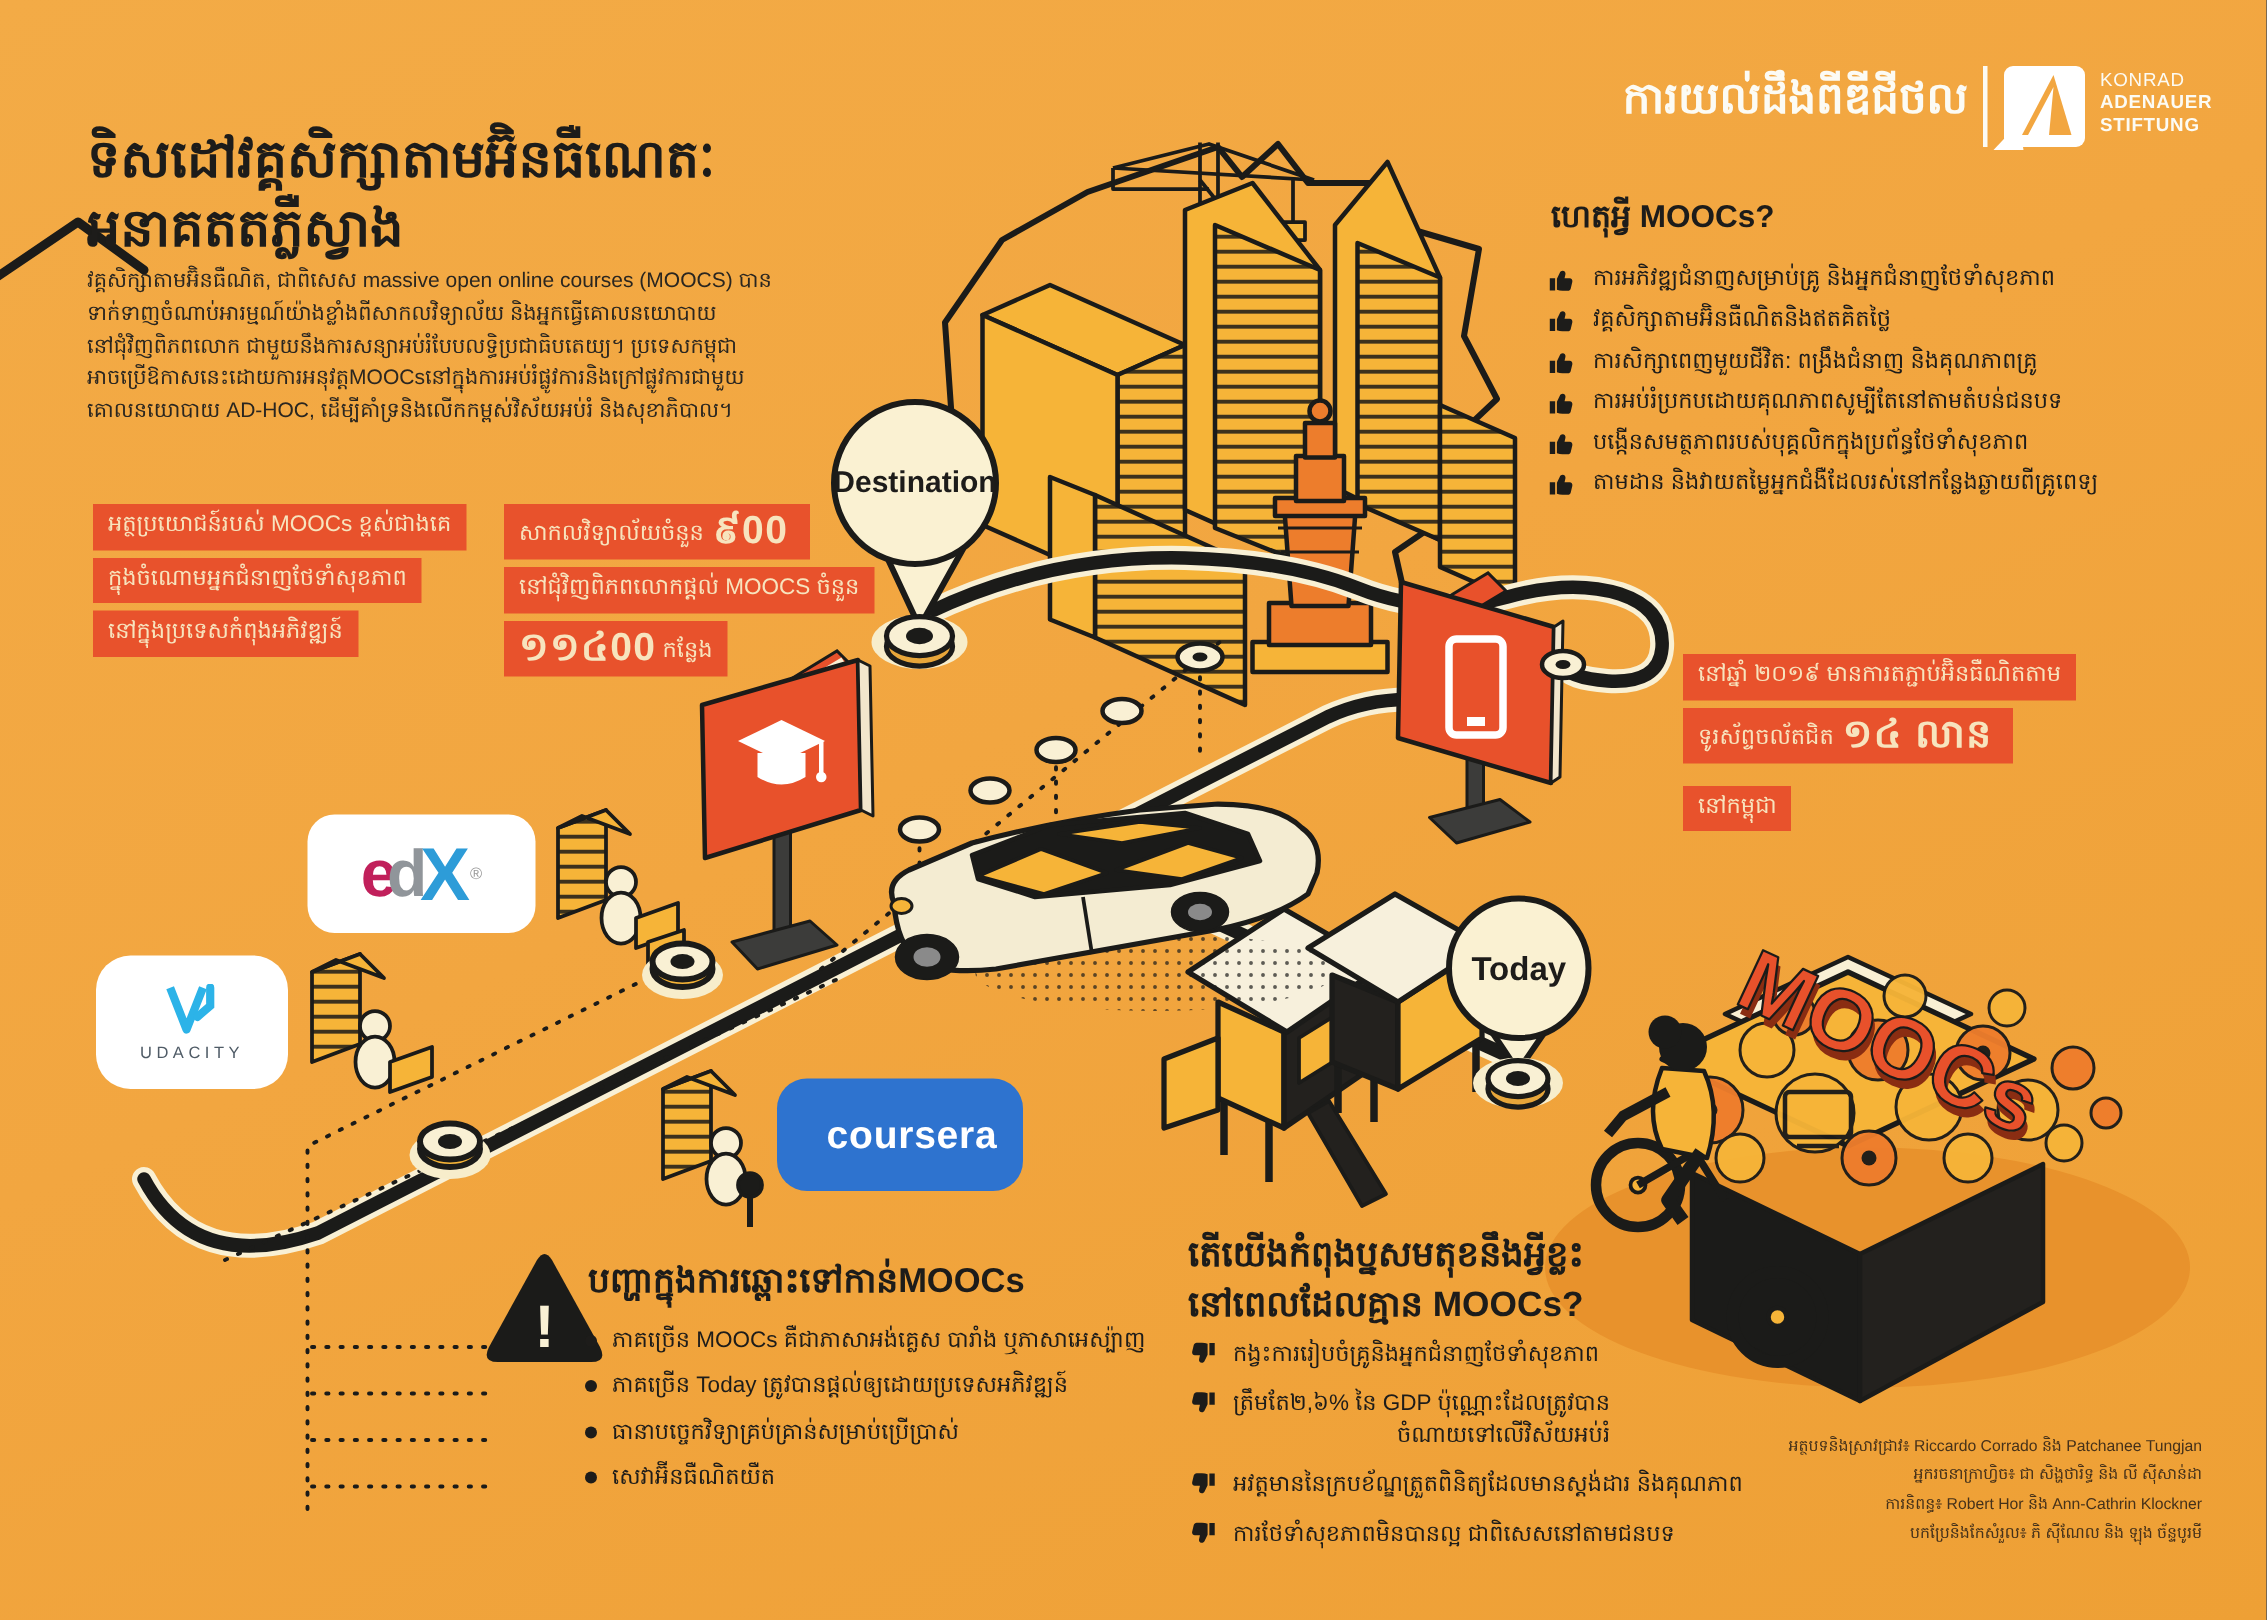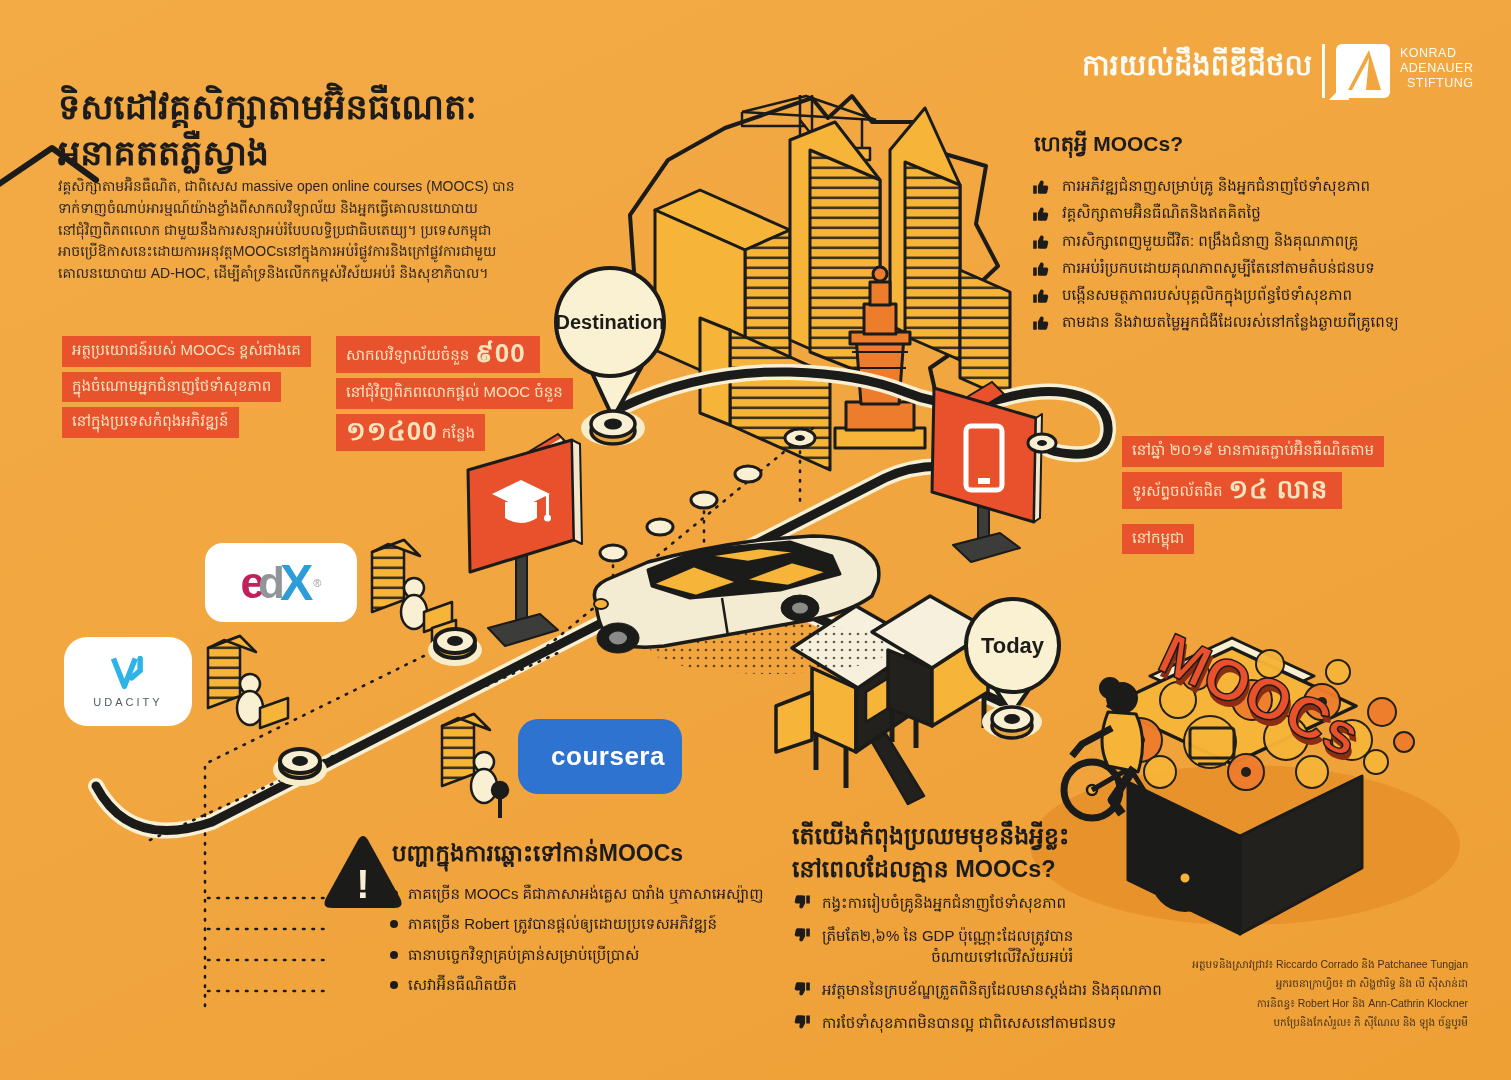"ADENAUER" .kas-text .l2,.kas-text .l3 { font-weight: 400 -> 700; text-align: right -> none }
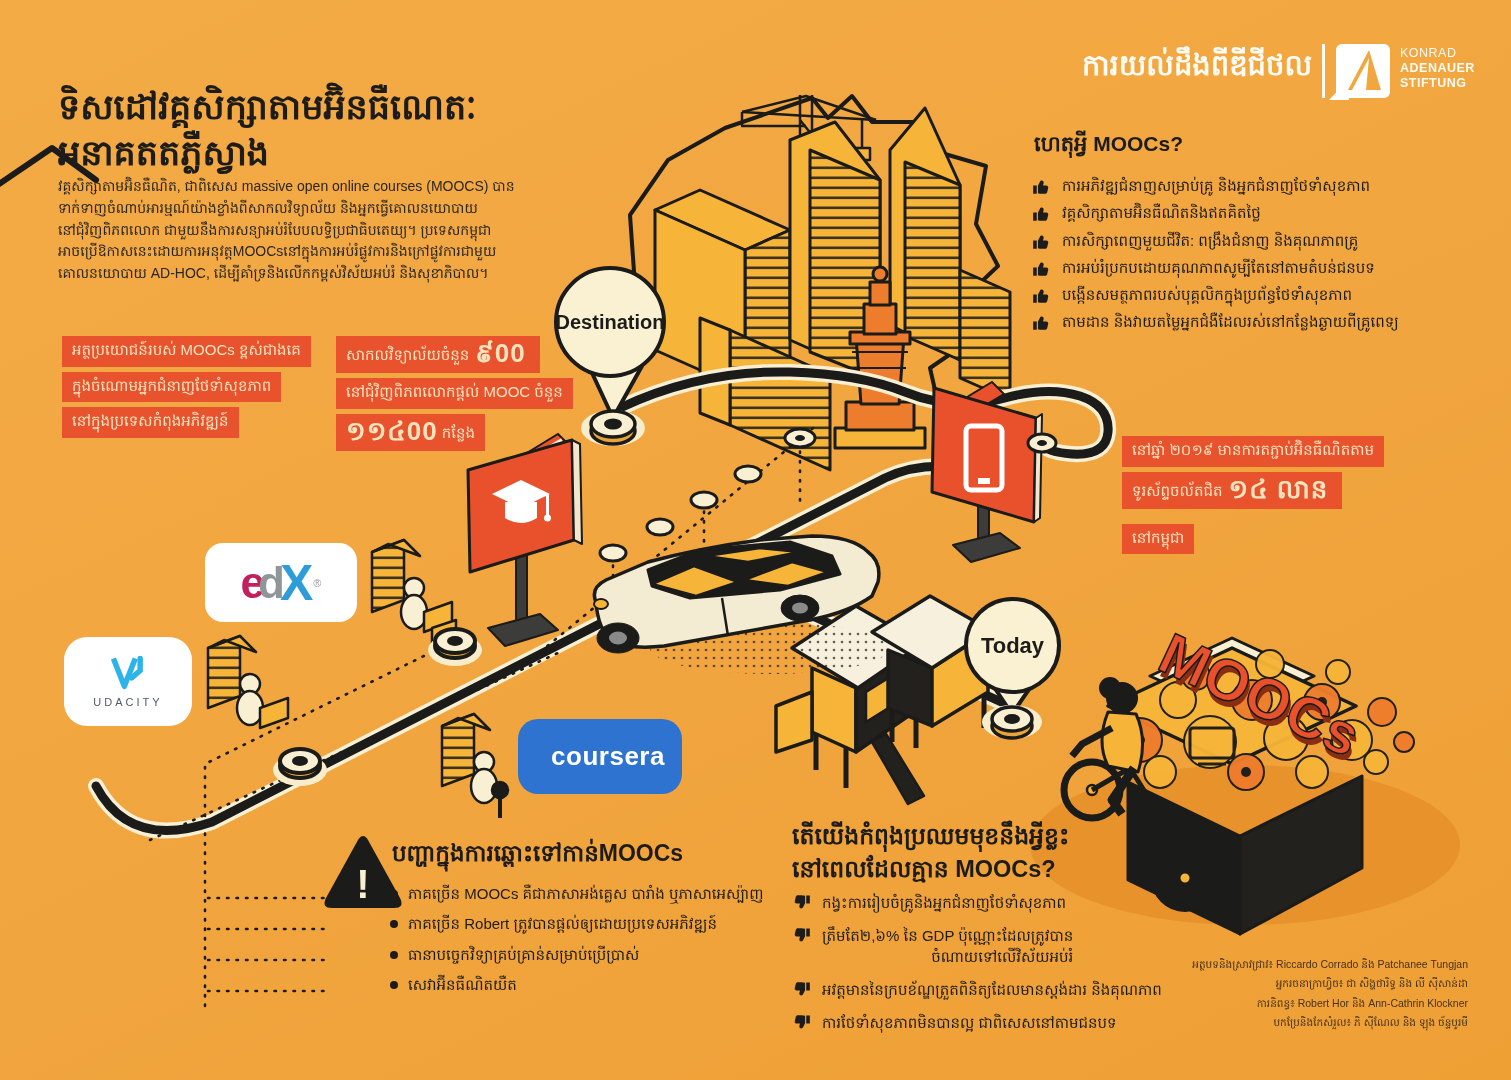"នៅជុំវិញពិភពលោកផ្តល់ MOOC ចំនួន" div.strip { text: MOOC -> MOOCS }
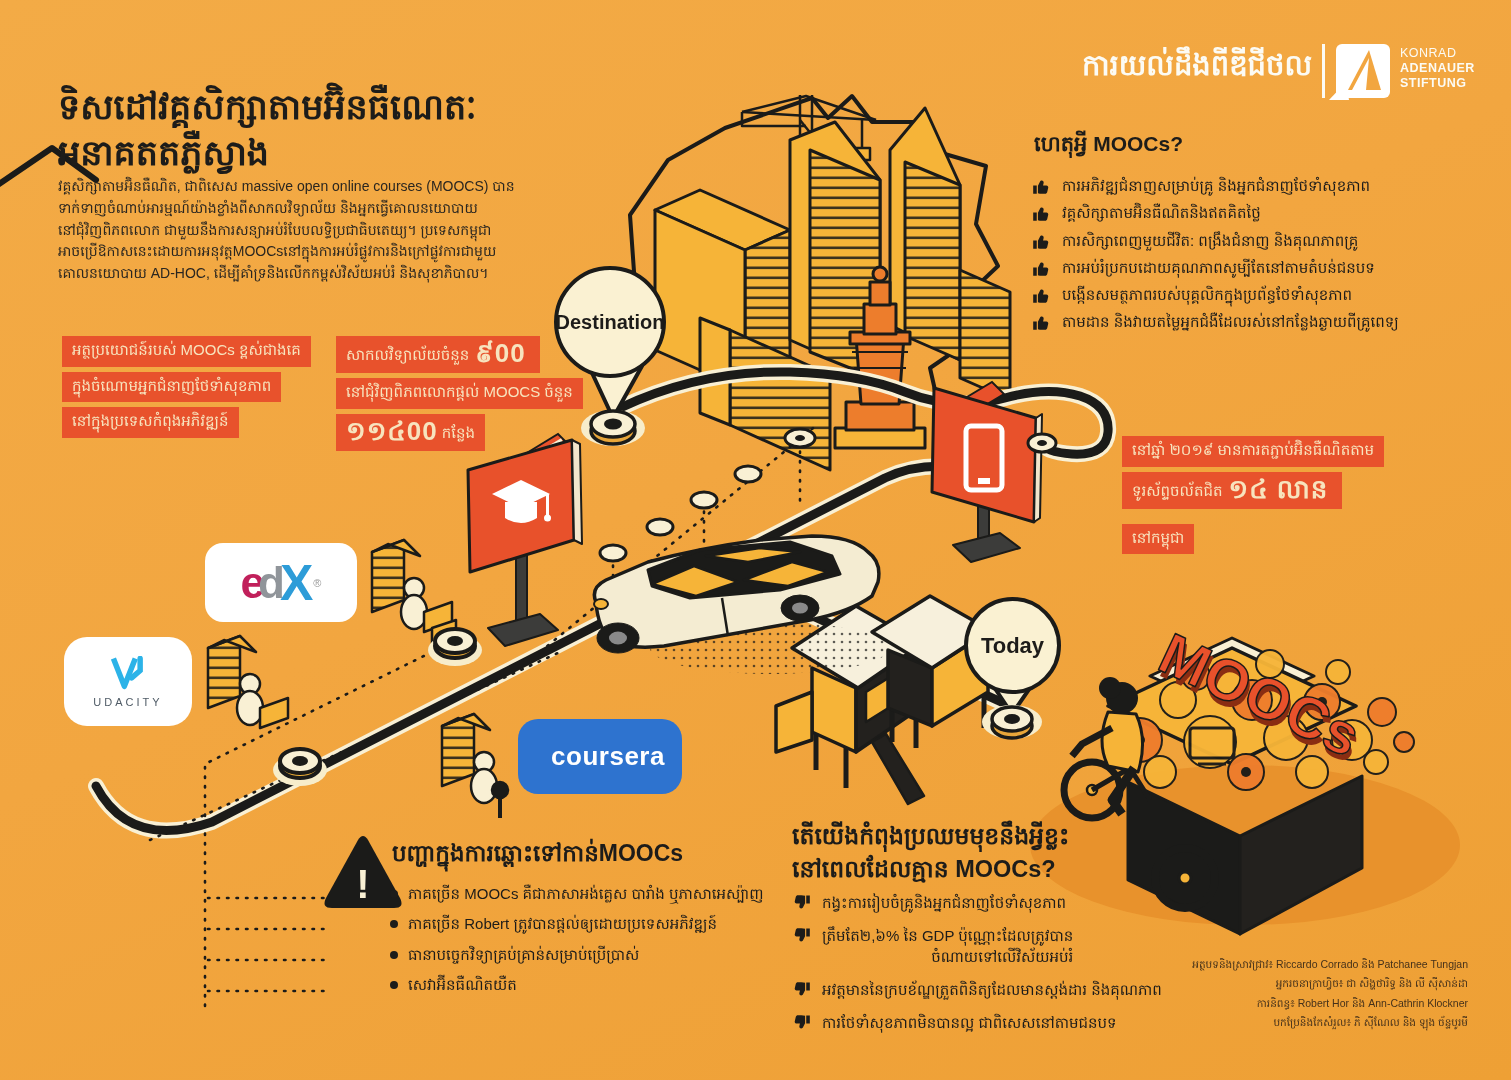"តើយើងកំពុងប្រឈមមុខនឹងអ្វីខ្លះ" div.abs { text: តើយើងកំពុងប្រឈមមុខនឹងអ្វីខ្លះ -> តើយើងកំពុងប្នសមតុខនឹងអ្វីខ្លះ }
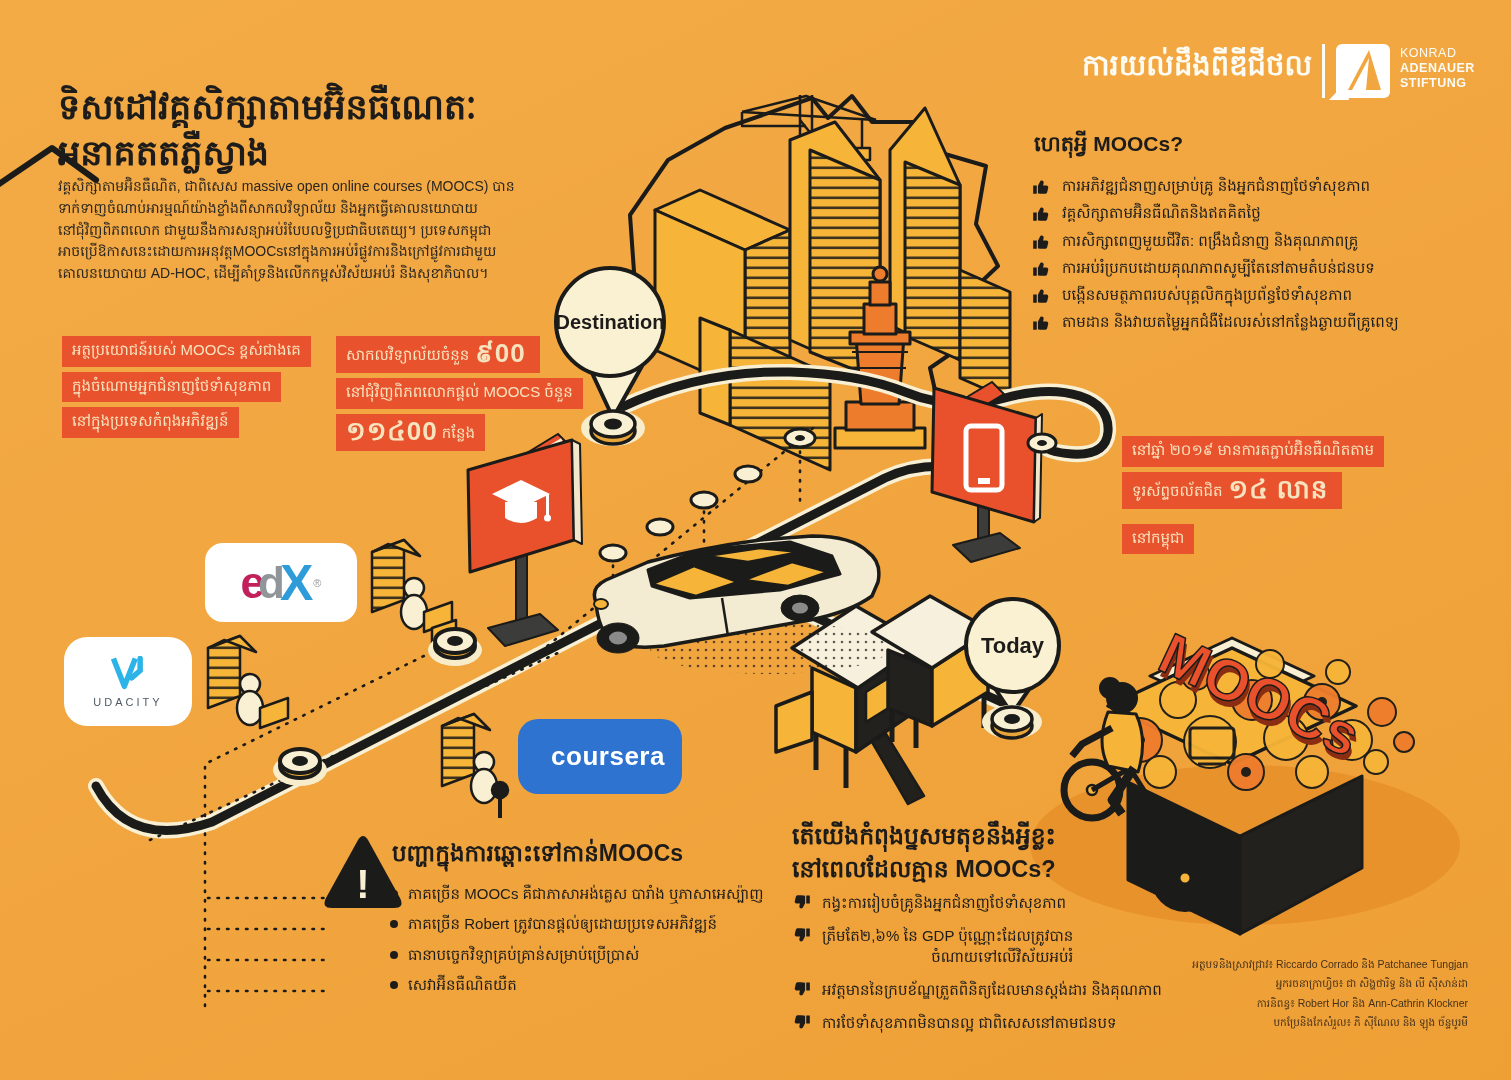"ភាគច្រើន Robert" span { text: Robert -> Today }
